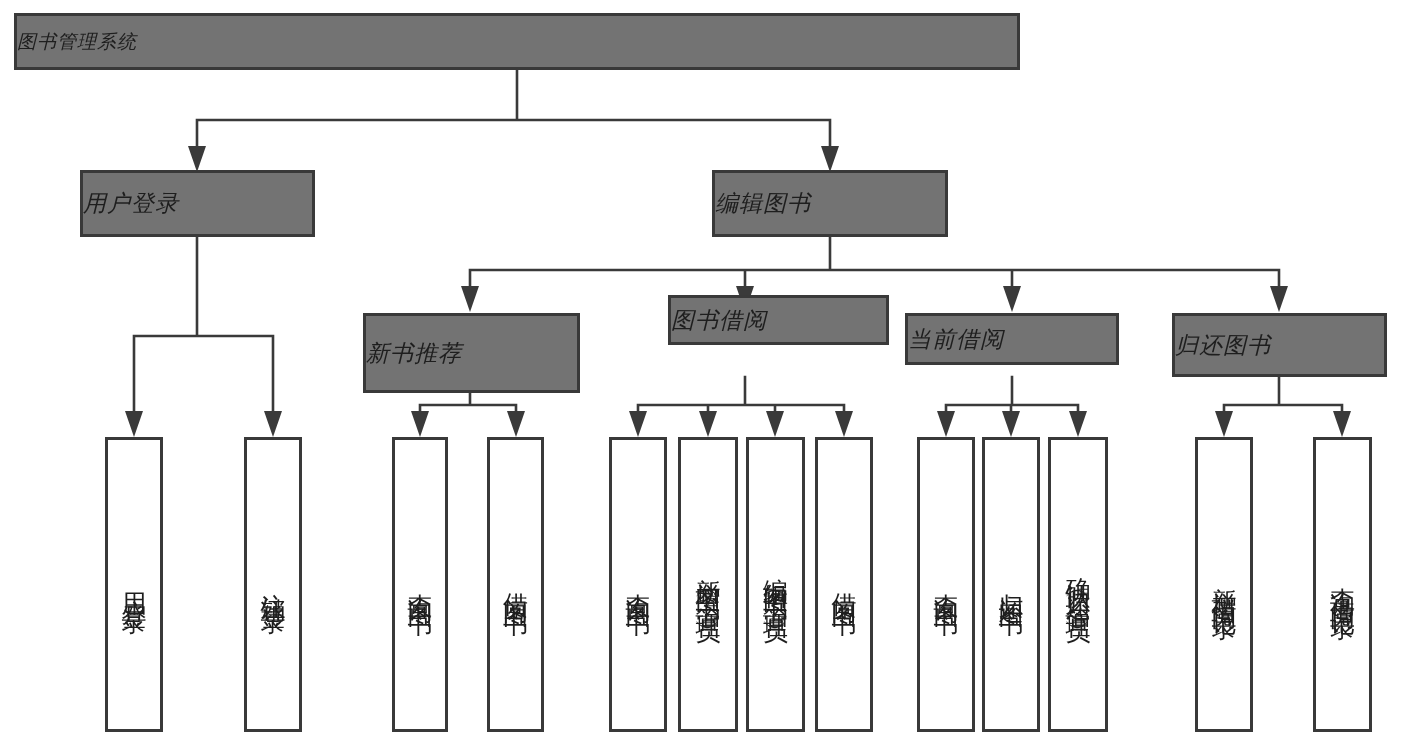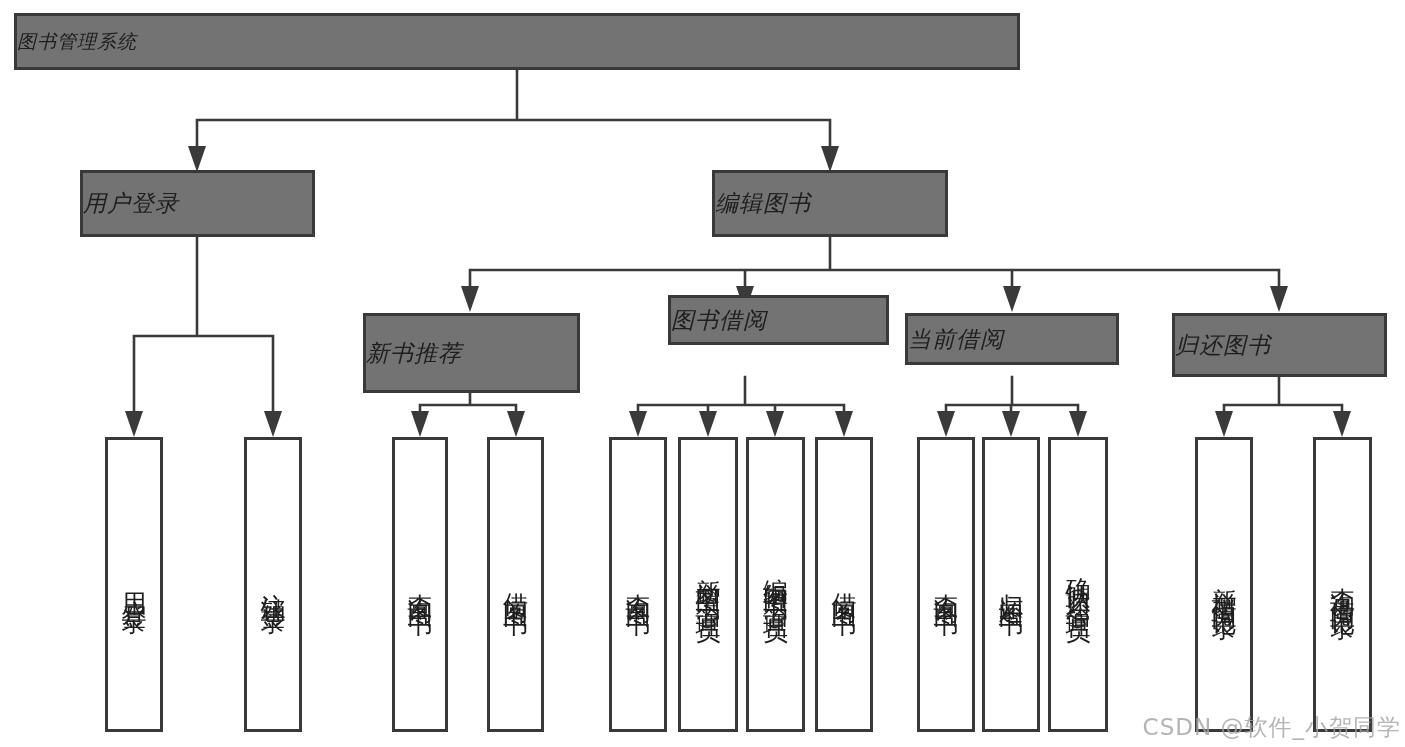"CSDN @软件_小贺同学" div { html: <div>CSDN @软件_小贺同学</div> -> none }
